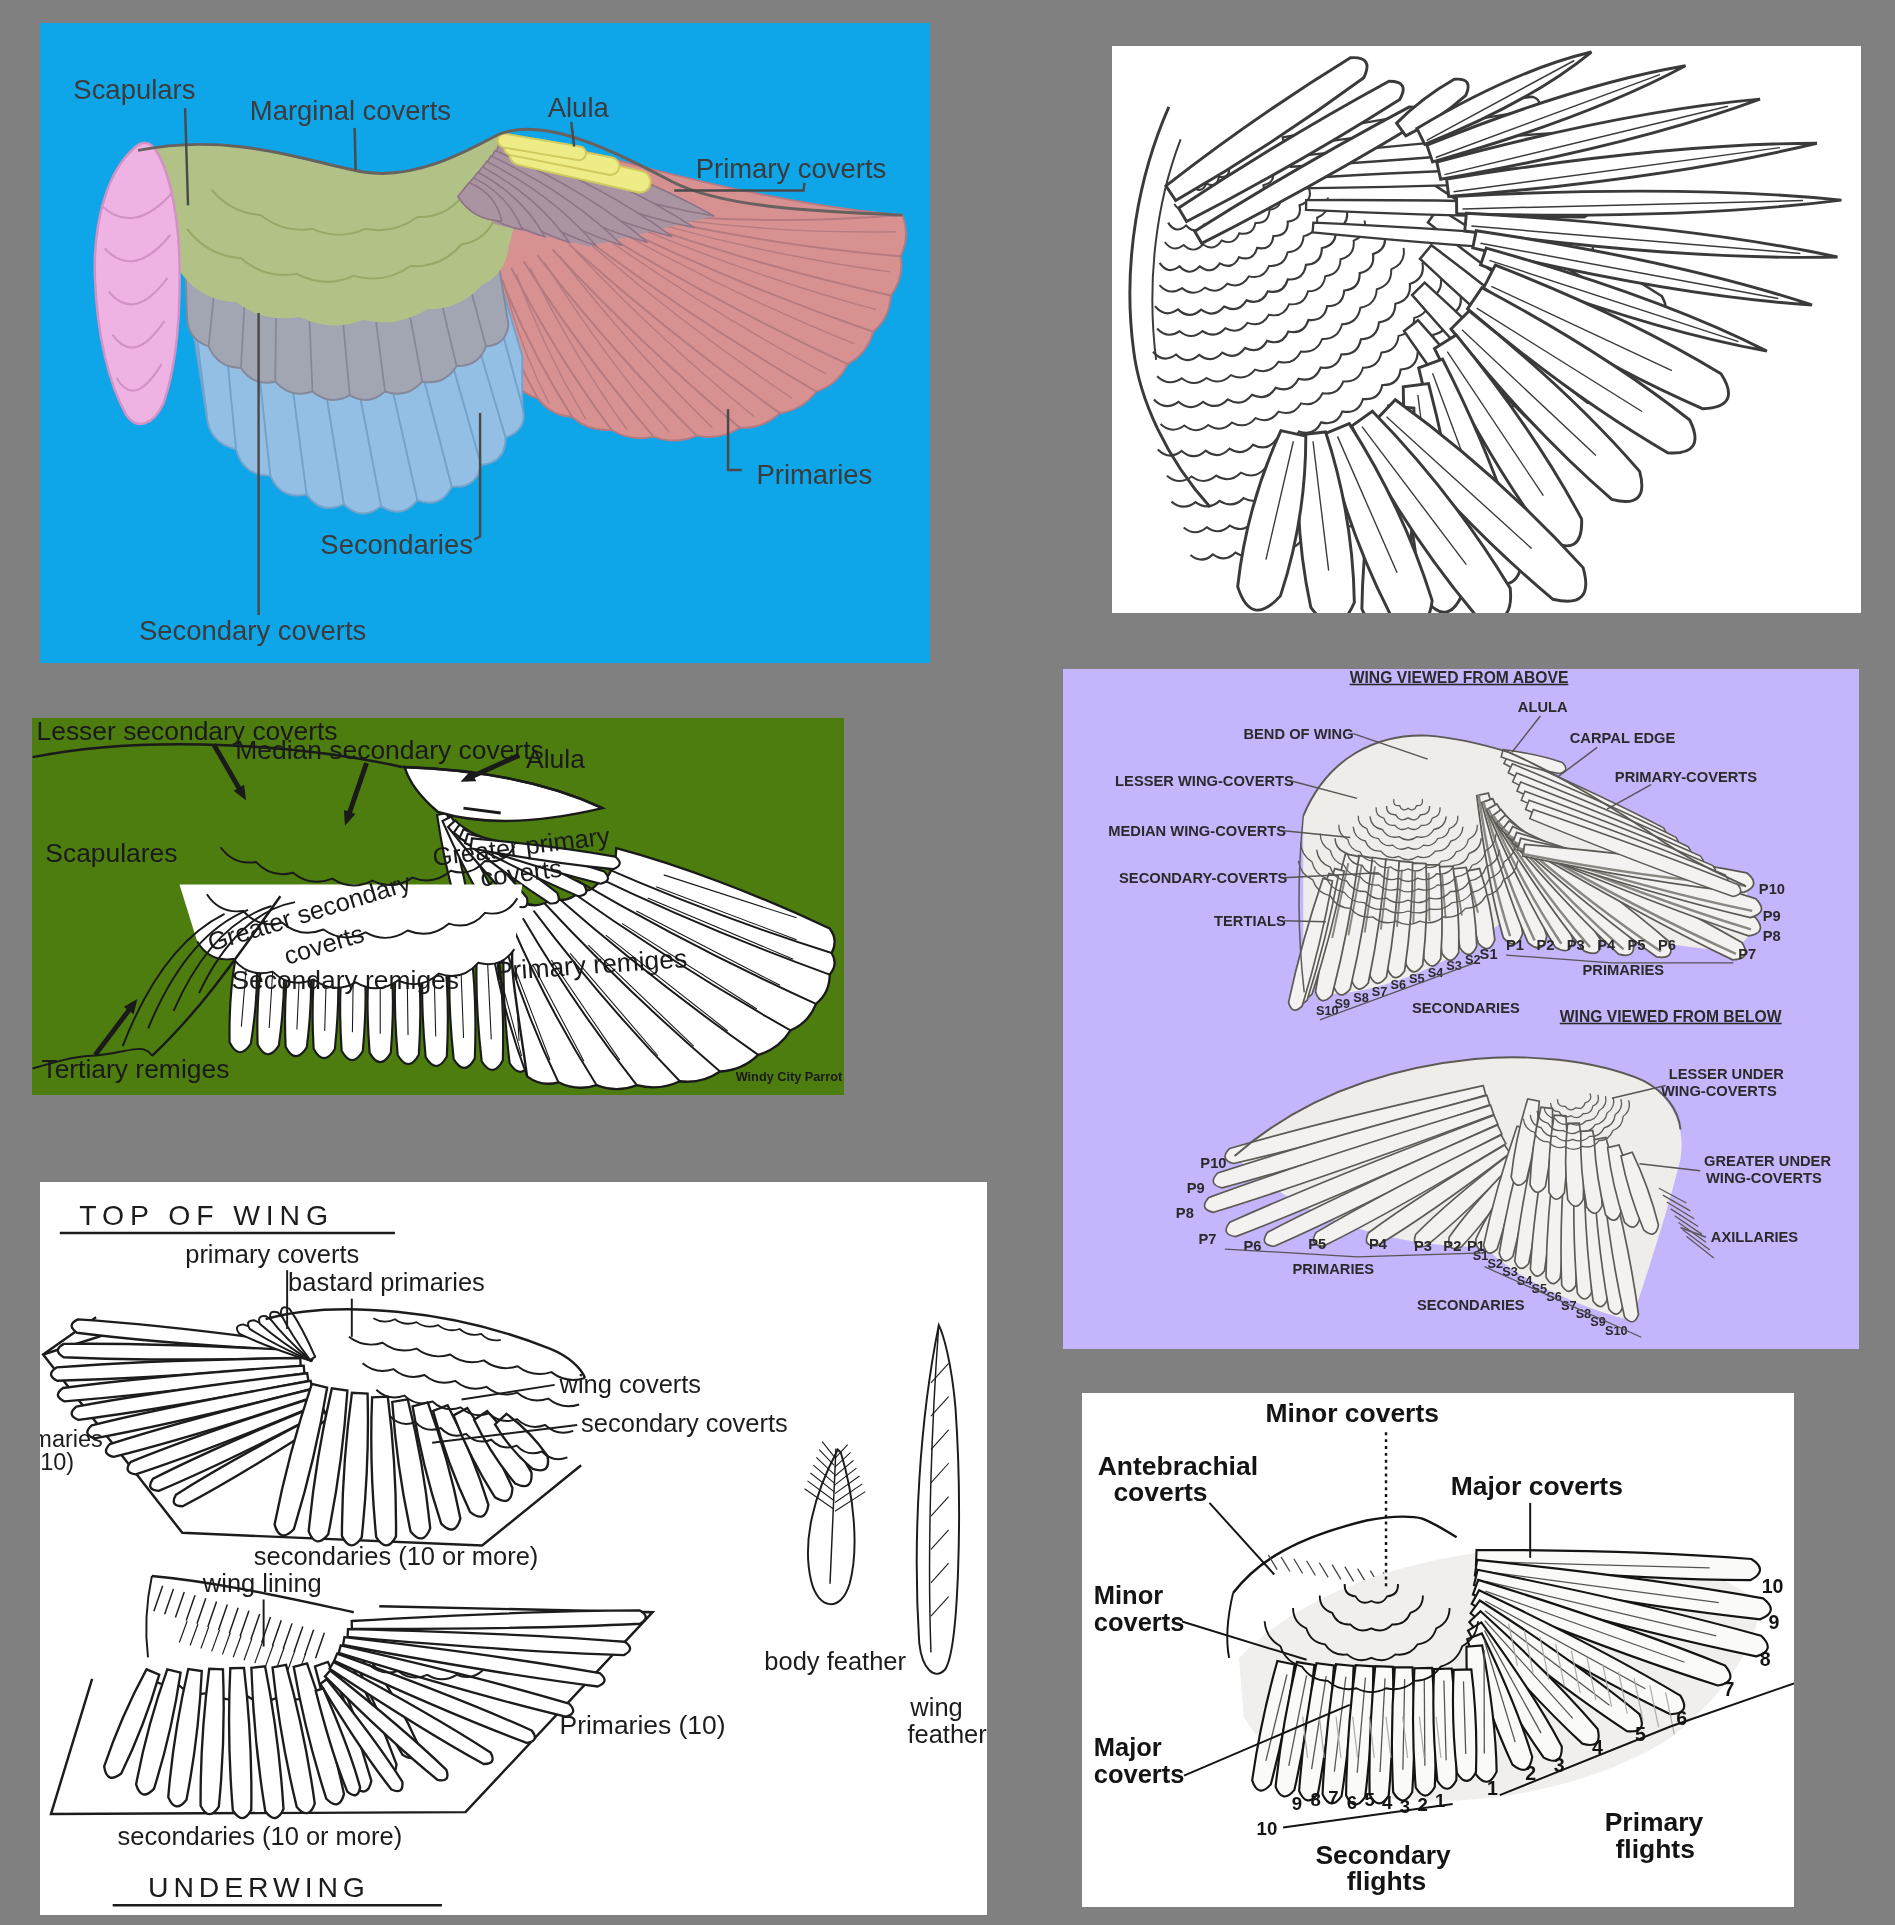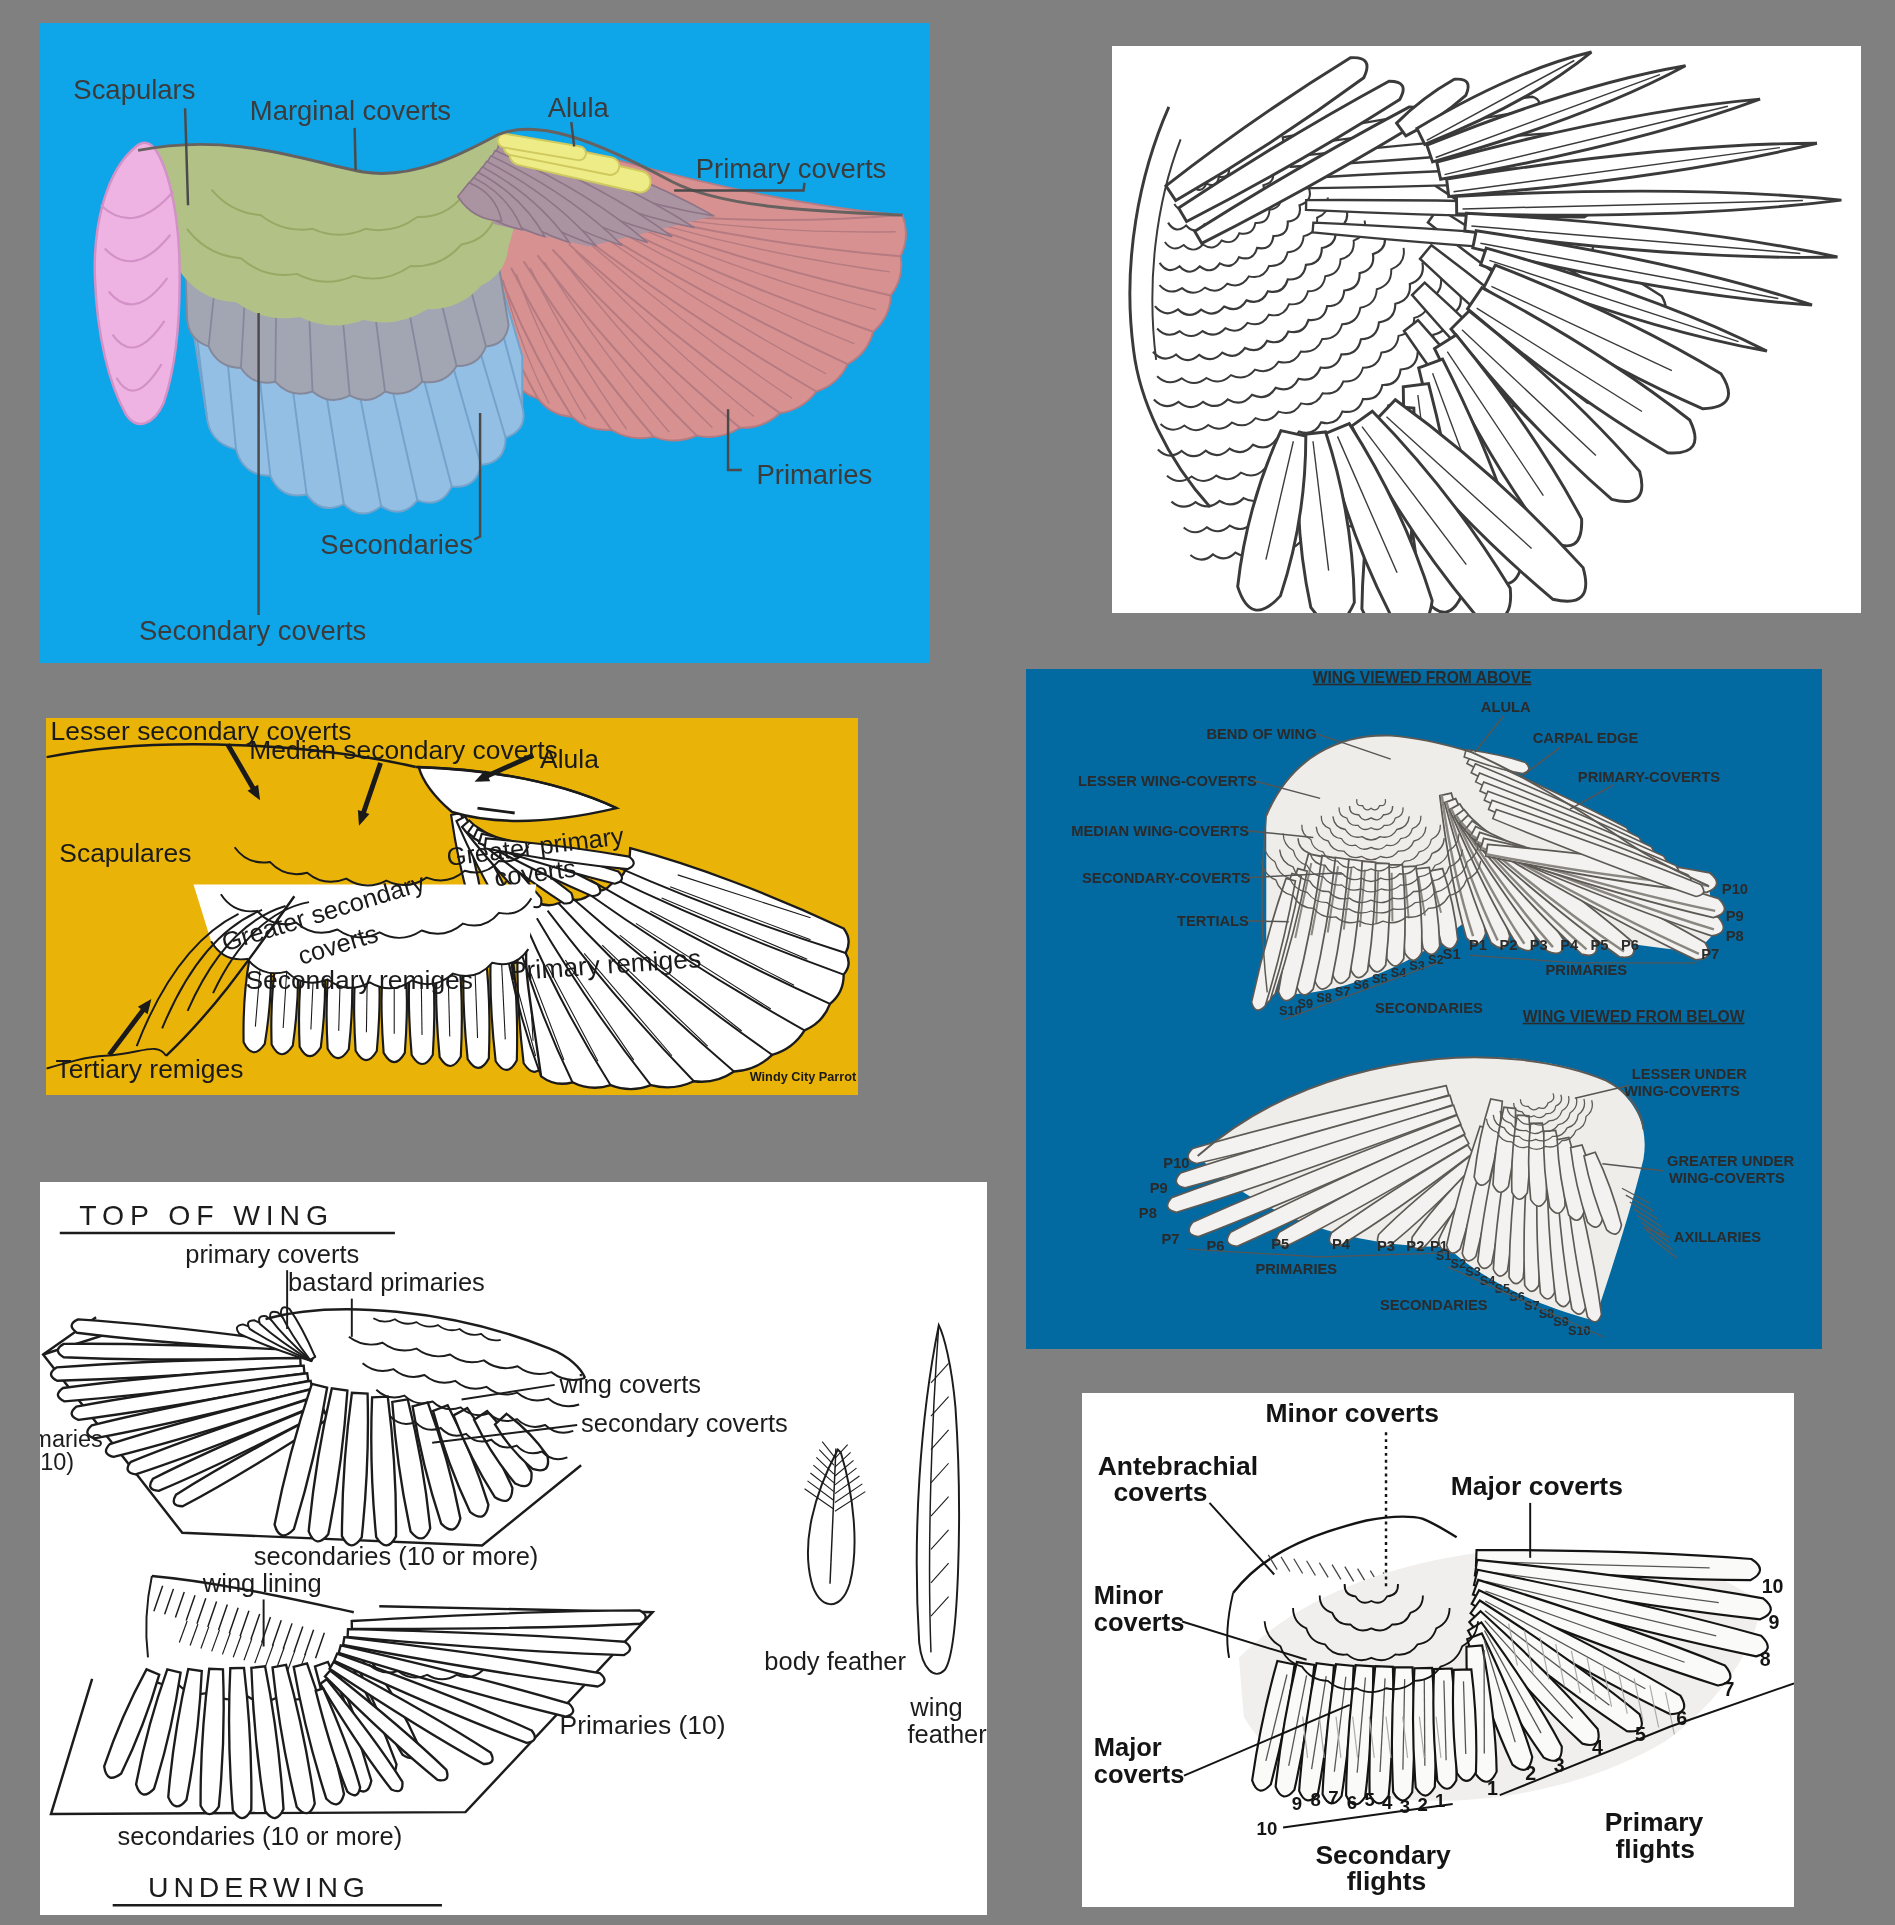"WING VIEWED FROM ABOVE" div { background: #0369a1 -> #c4b5fd; left: 1026px -> 1063px }
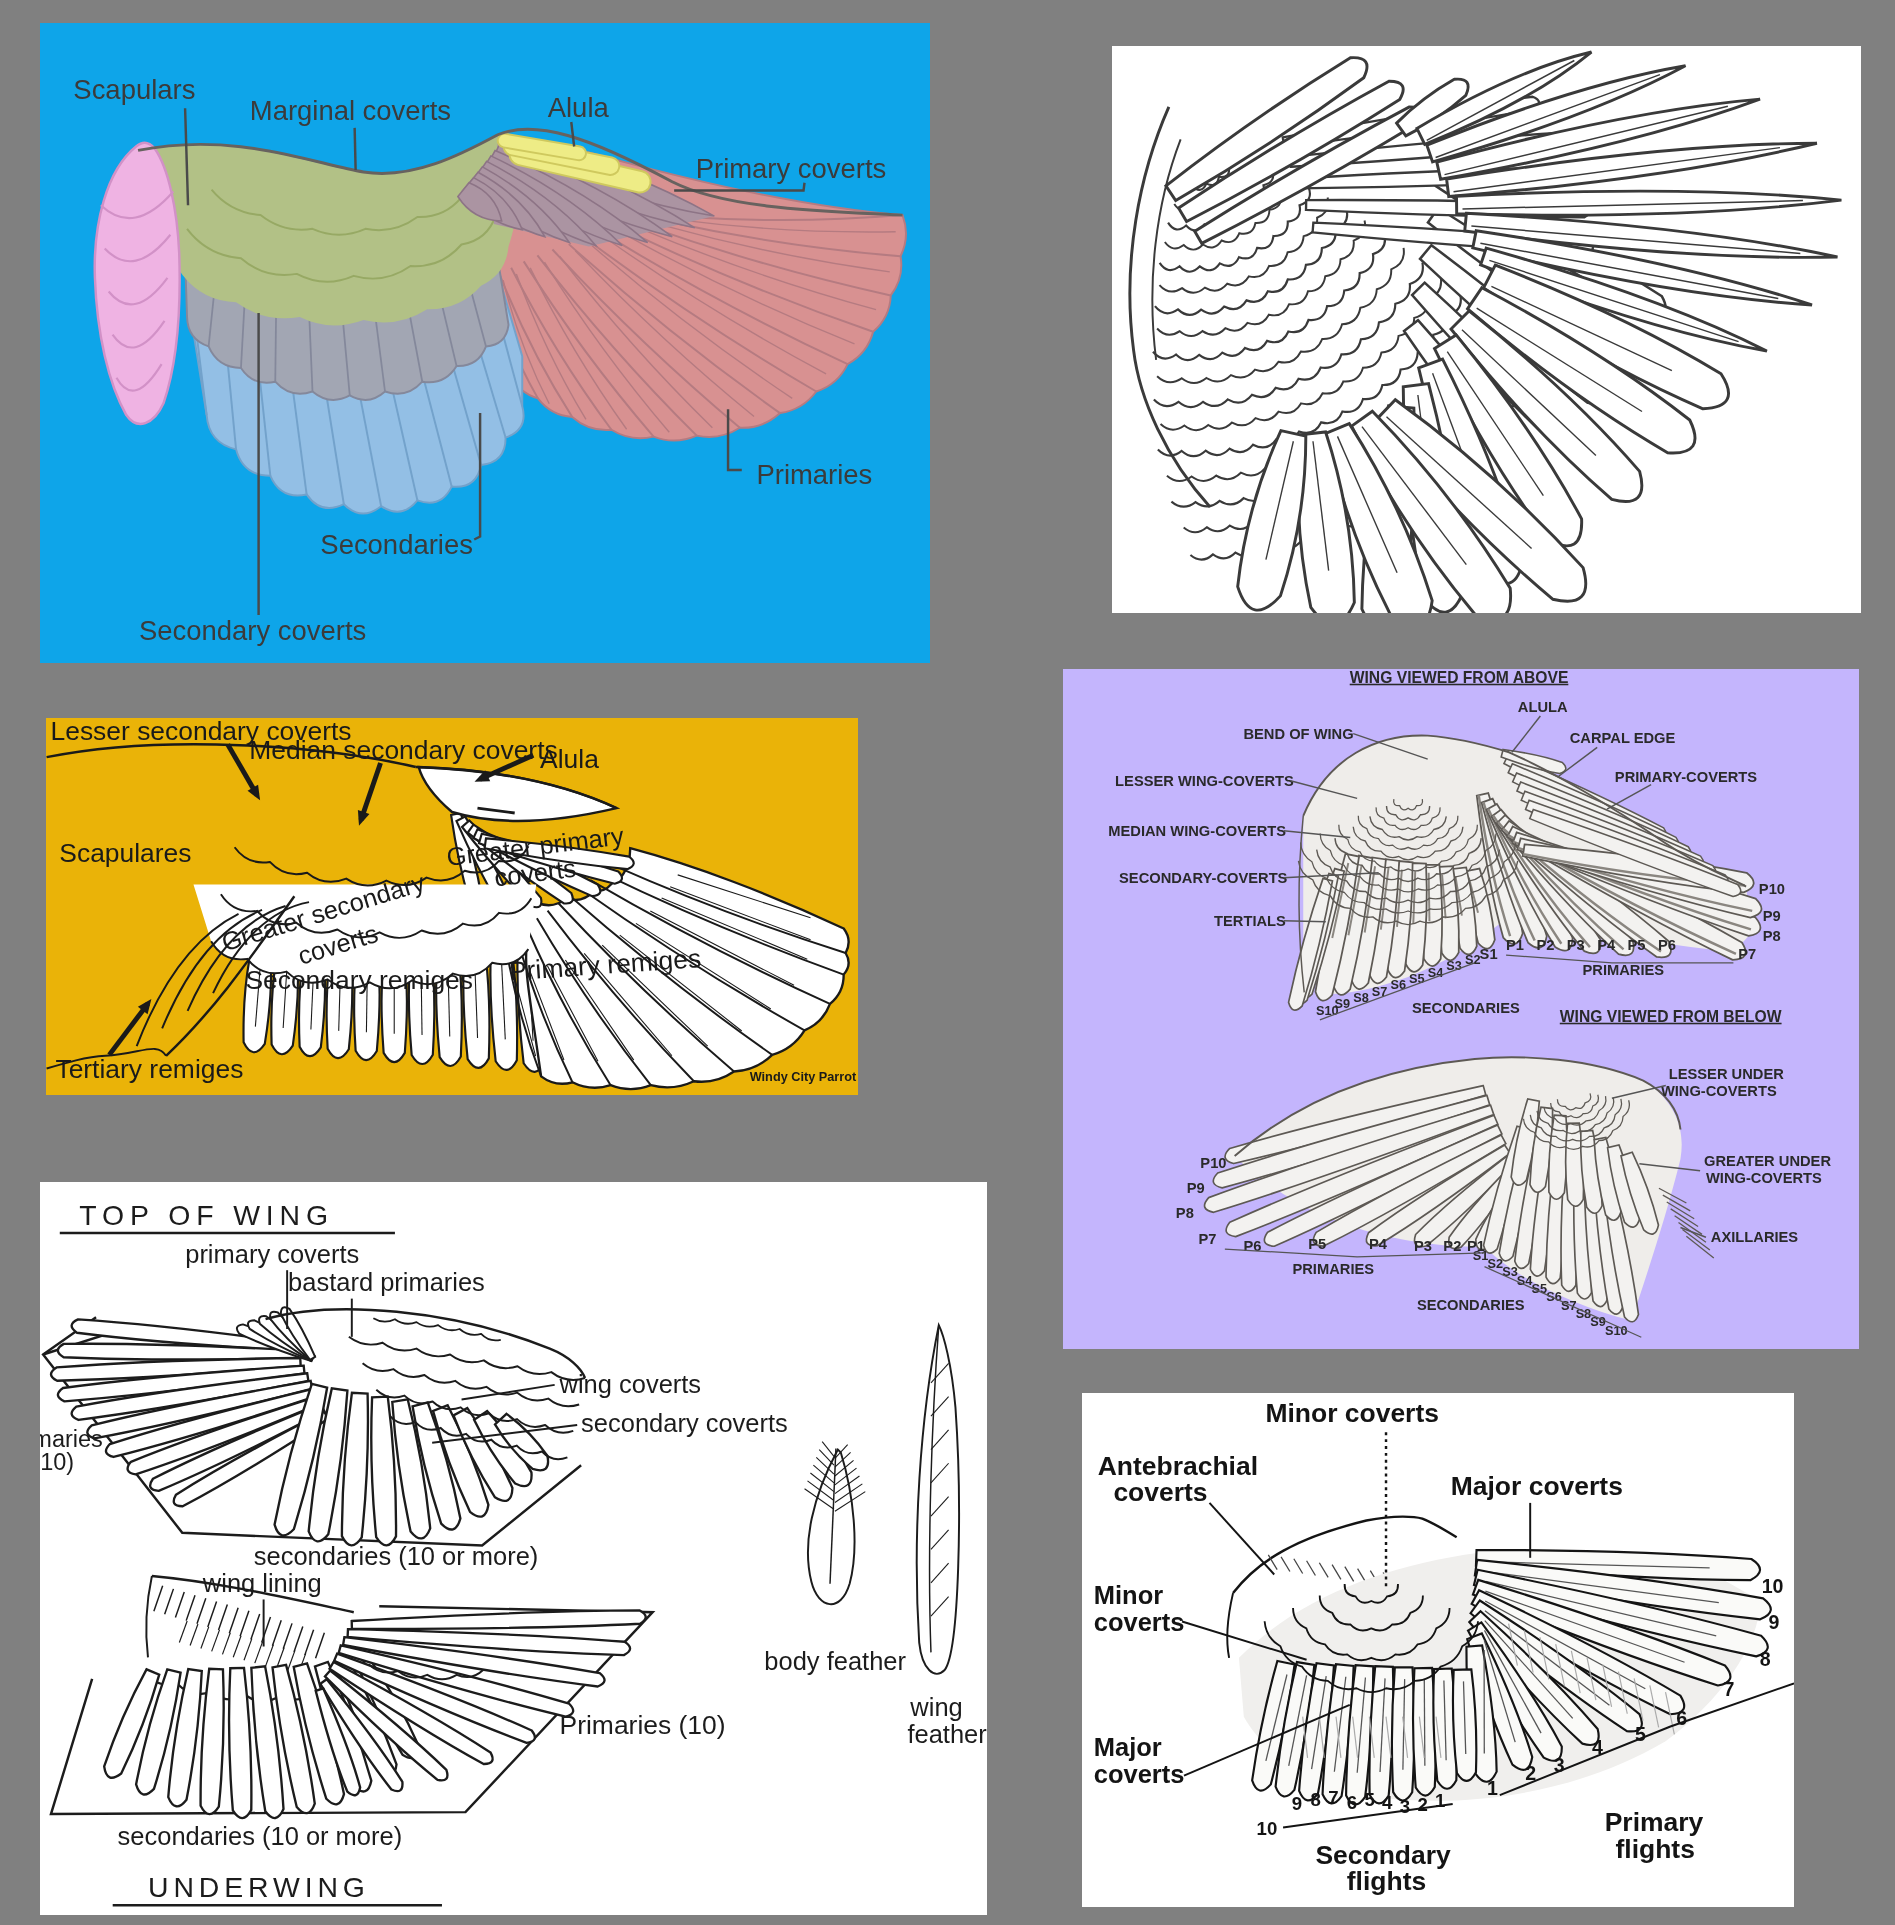"Lesser secondary coverts" div { background: #eab308 -> #4d7c0f; left: 46px -> 32px }
